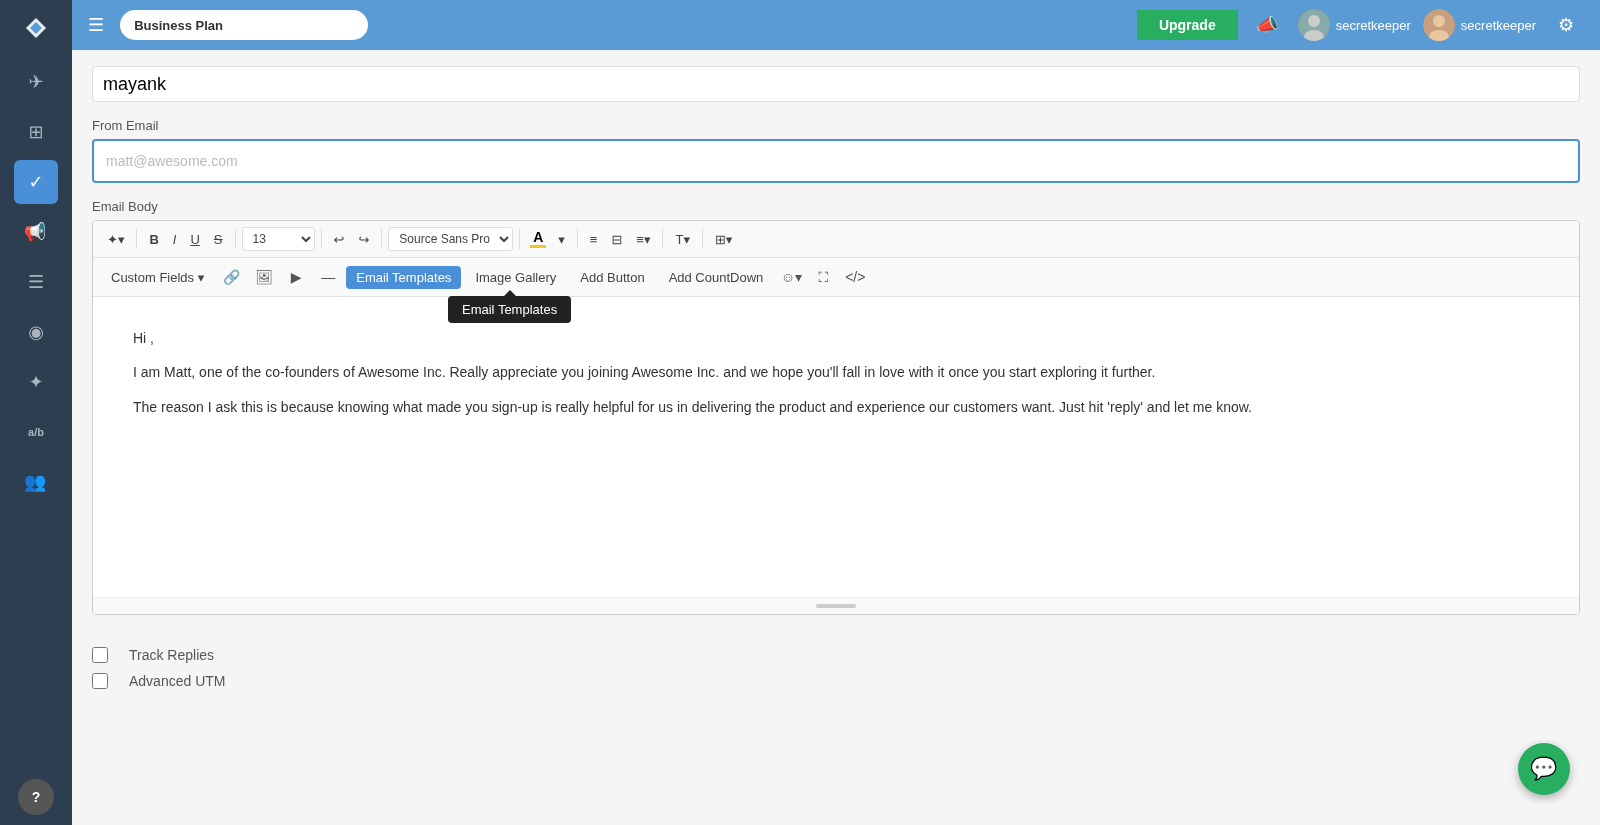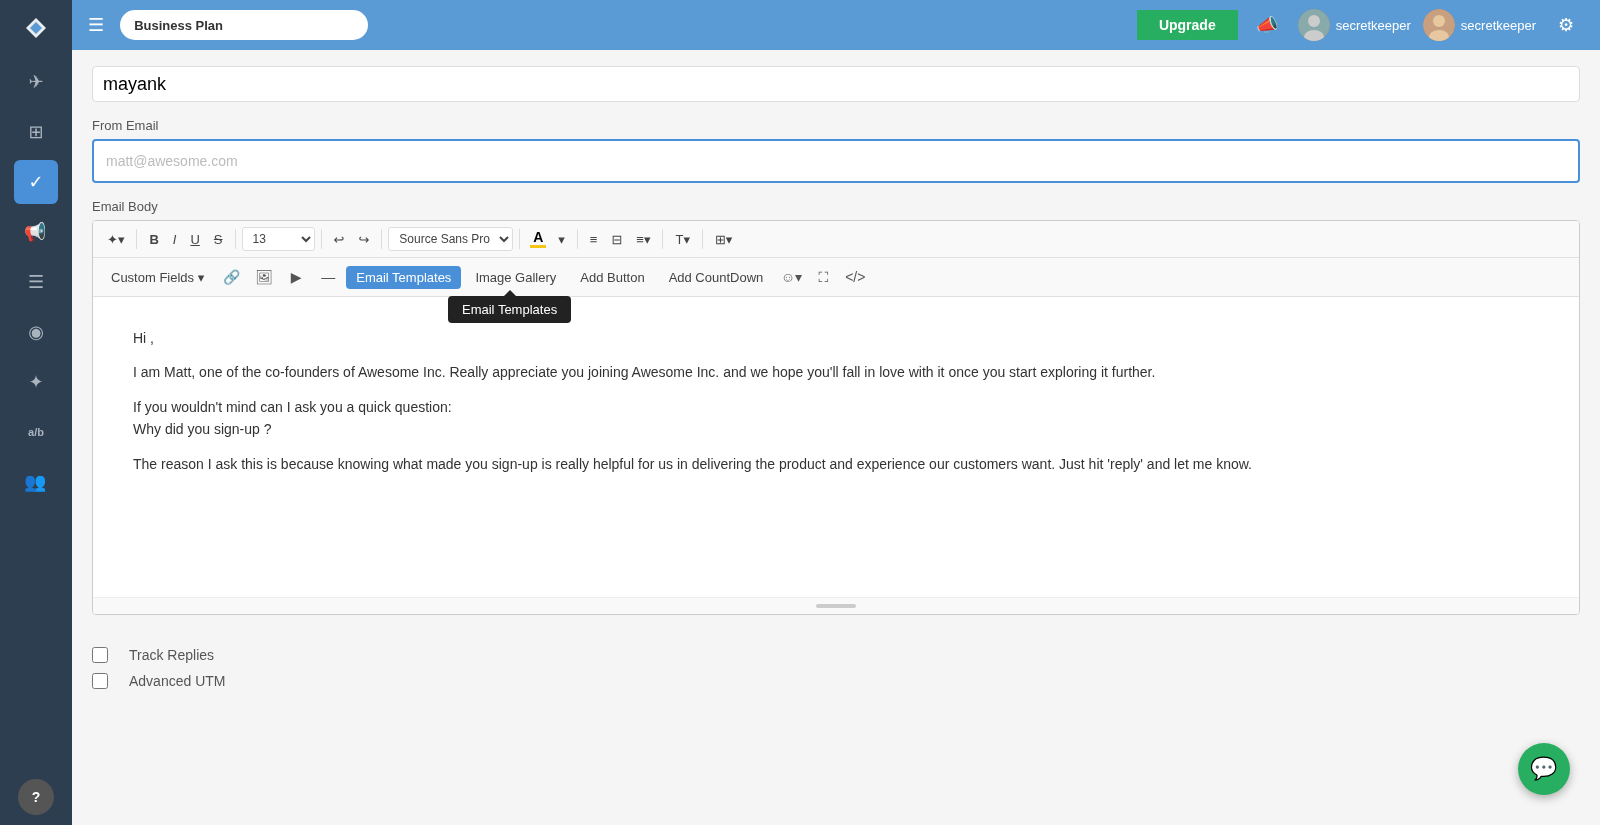"If you wouldn't mind can" p { html: <p>If you wouldn't mind can I ask you a quick question:<br>Why did you sign-up ?</p> -> none }
